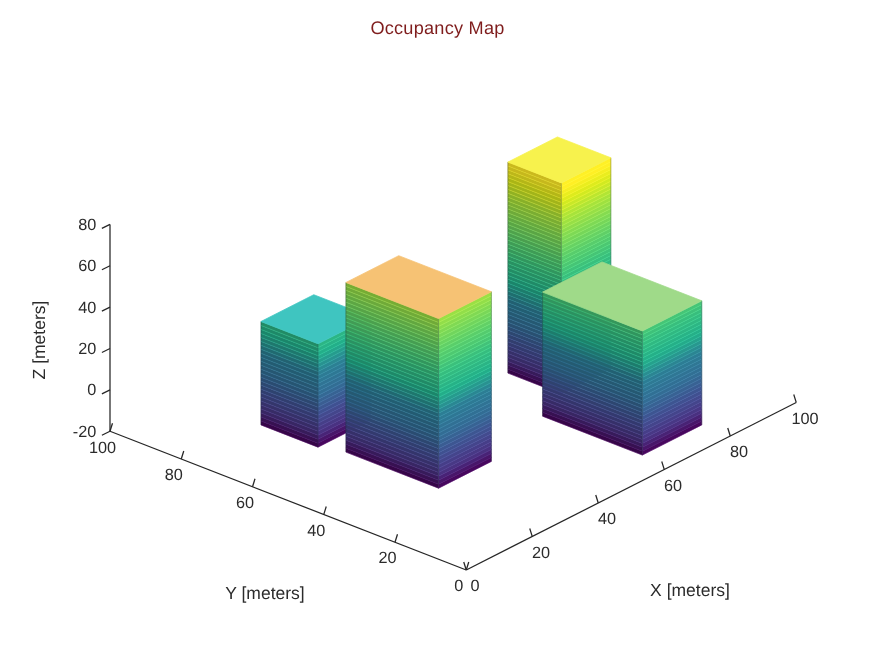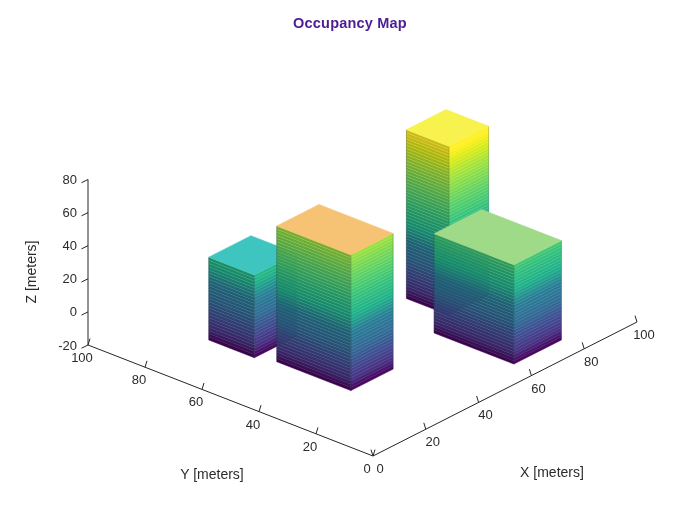"Occupancy Map" #chart-title { color: #4c1d95 -> #7f1d1d; font-weight: bold -> normal }
